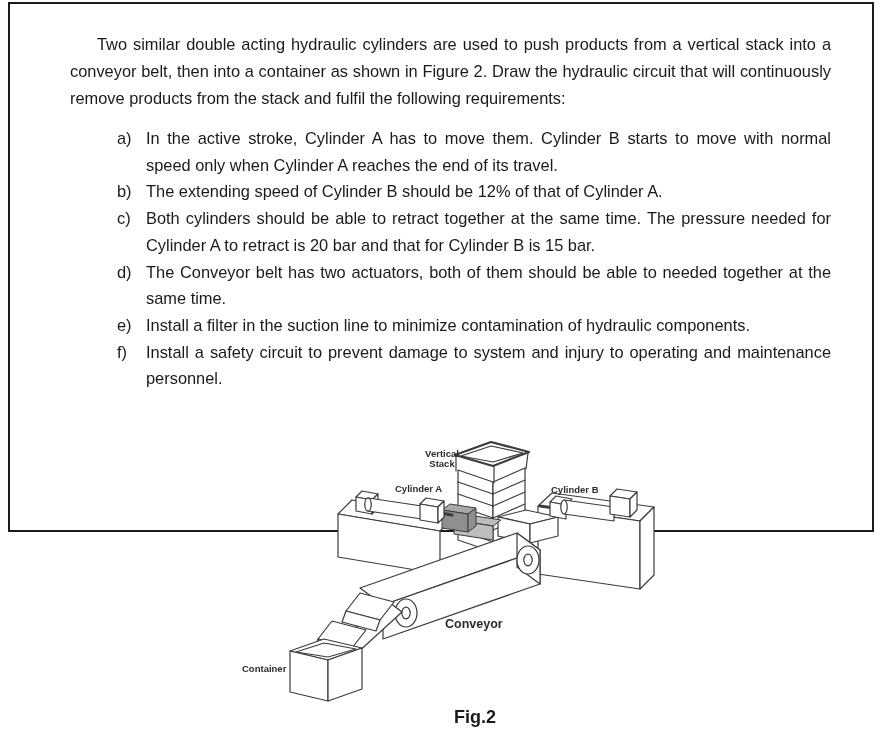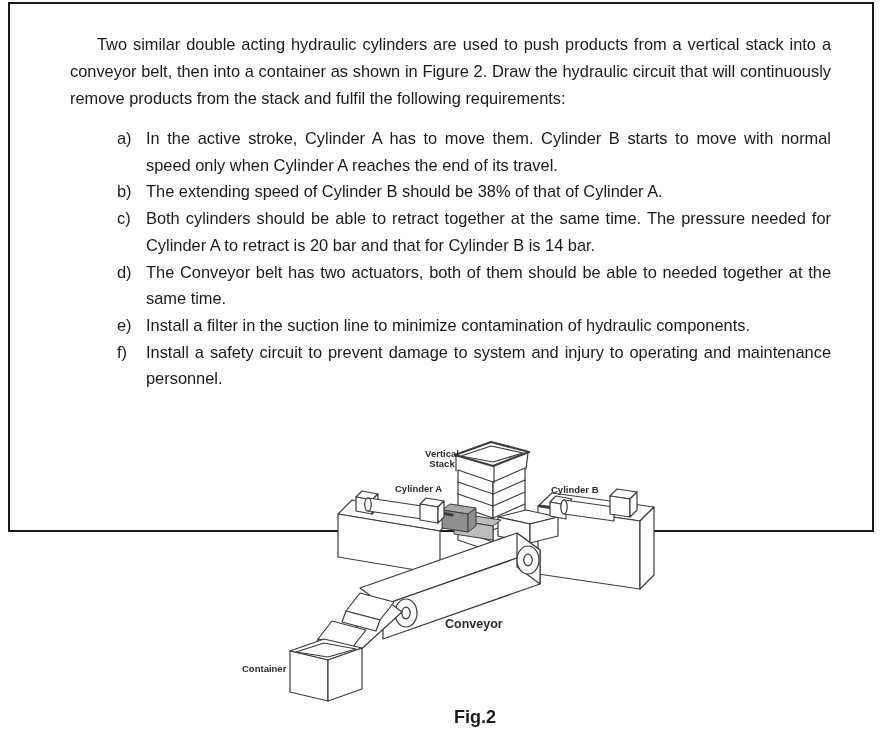"The extending speed of Cylinder" span.txt { text: 38% -> 12% }
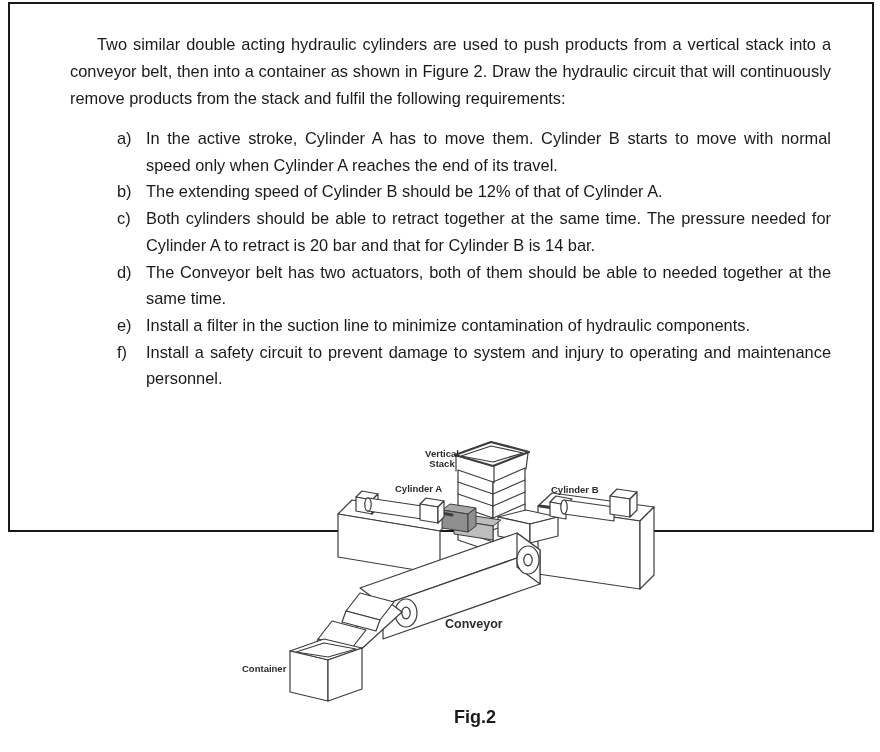"Both cylinders should be able" span.txt { text: 14 -> 15 }
